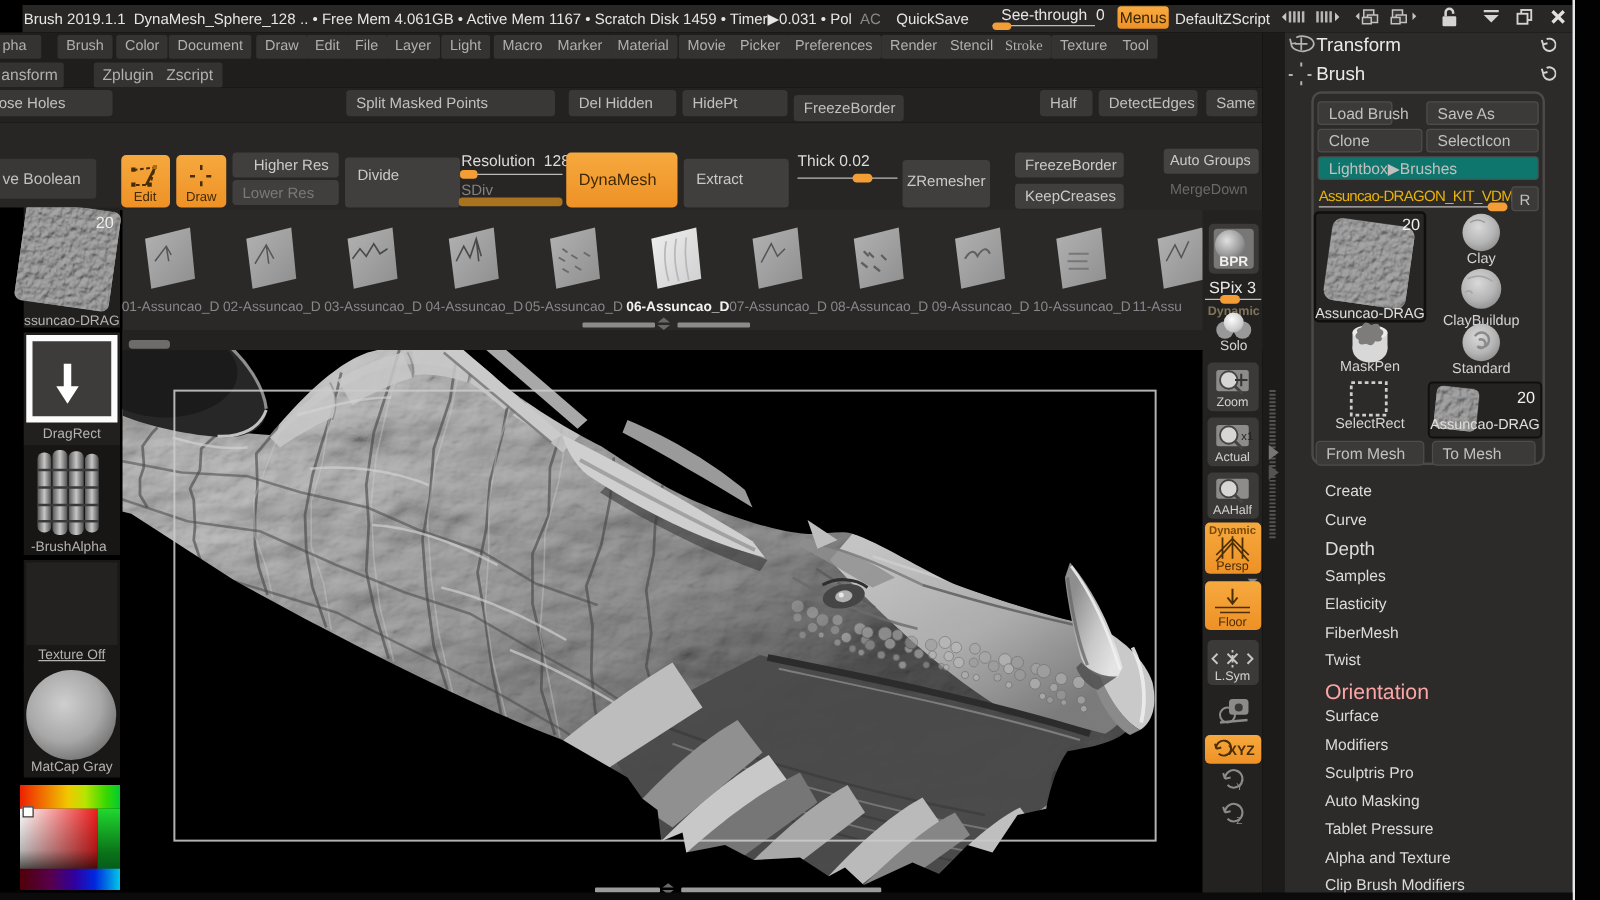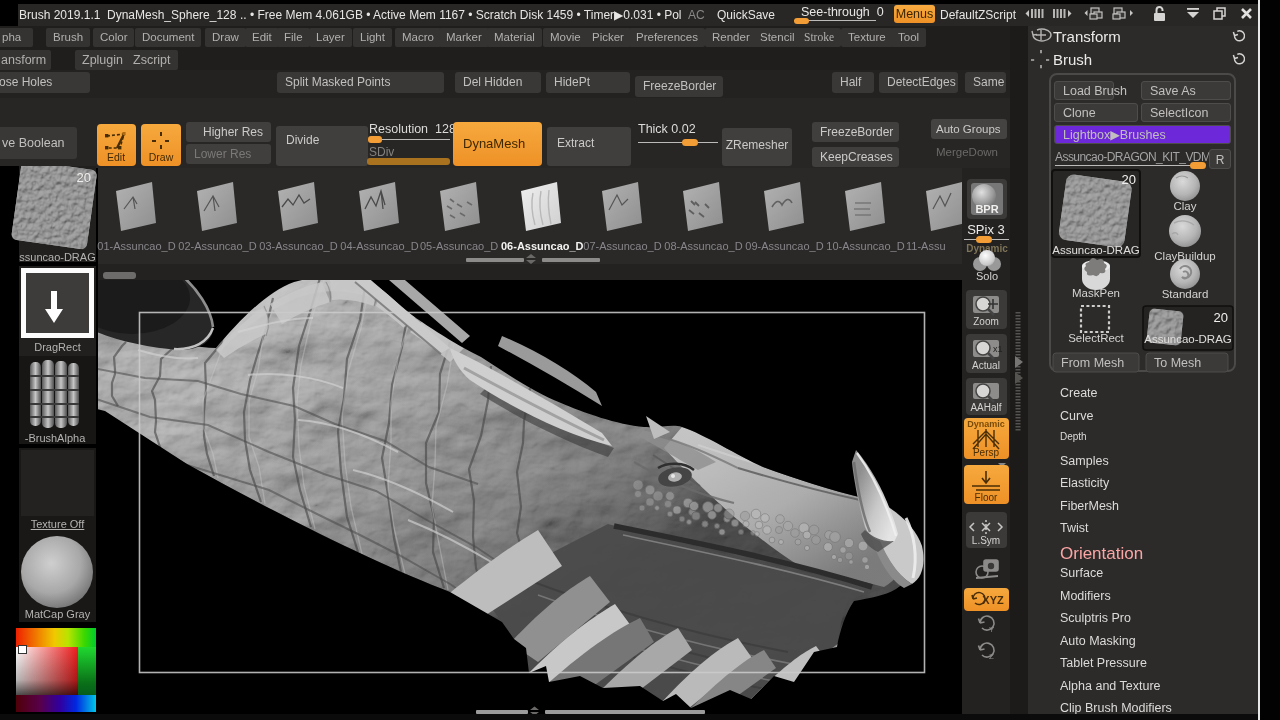"Lightbox▶Brushes" div.btn { background: #6d28d9 -> #0f766e }
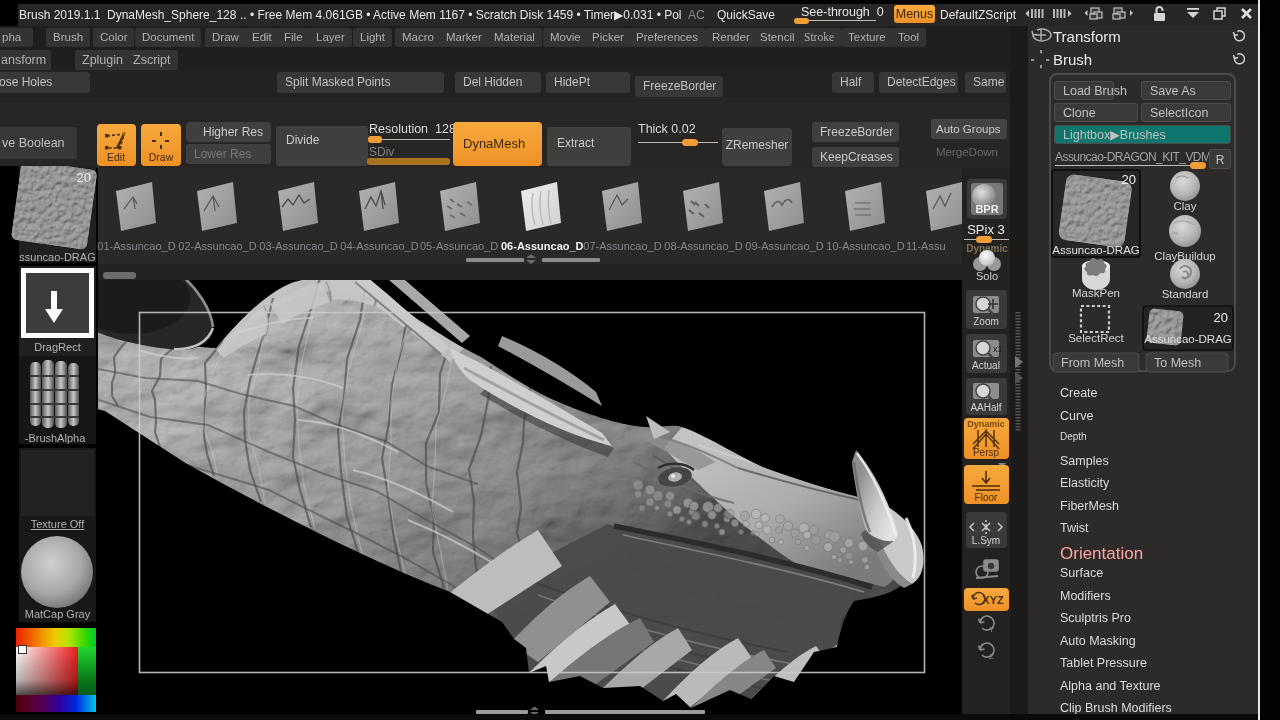"Assuncao-DRAGON_KIT_VDM" div.lbl { color: #a3a3a3 -> #eab308 }
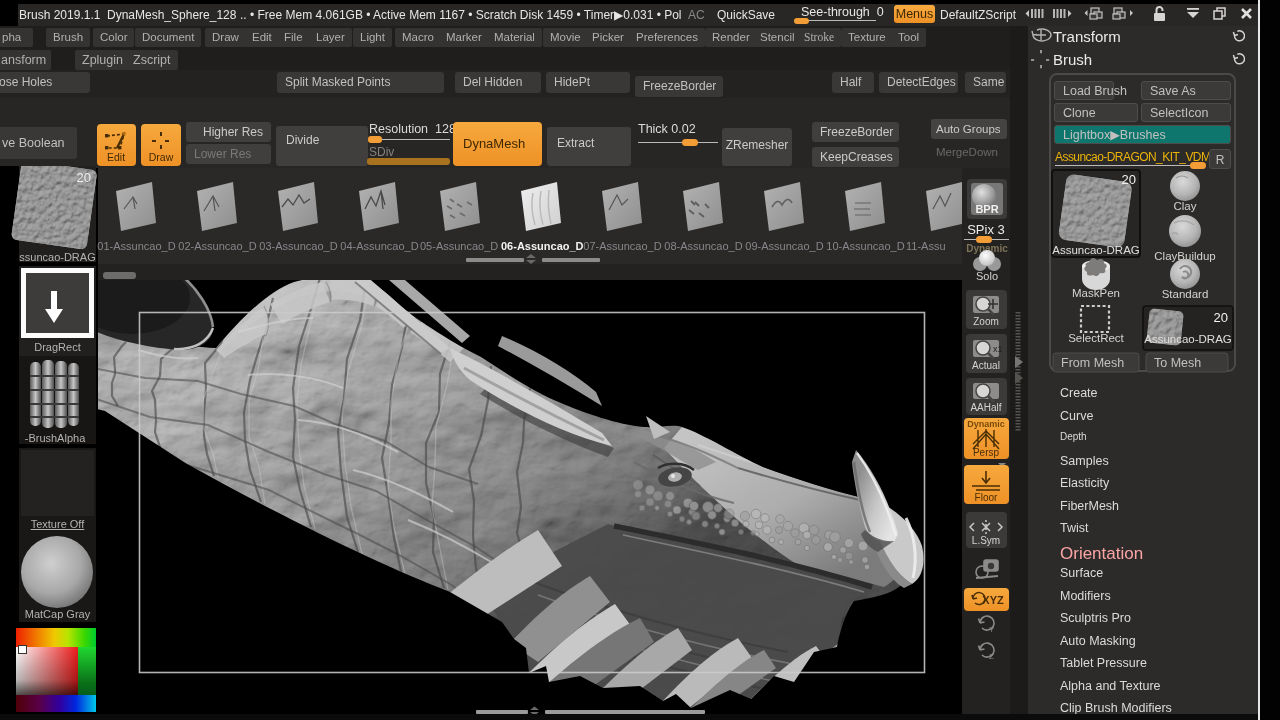"Depth" div.lbl { font-size: 10px -> 15px }
